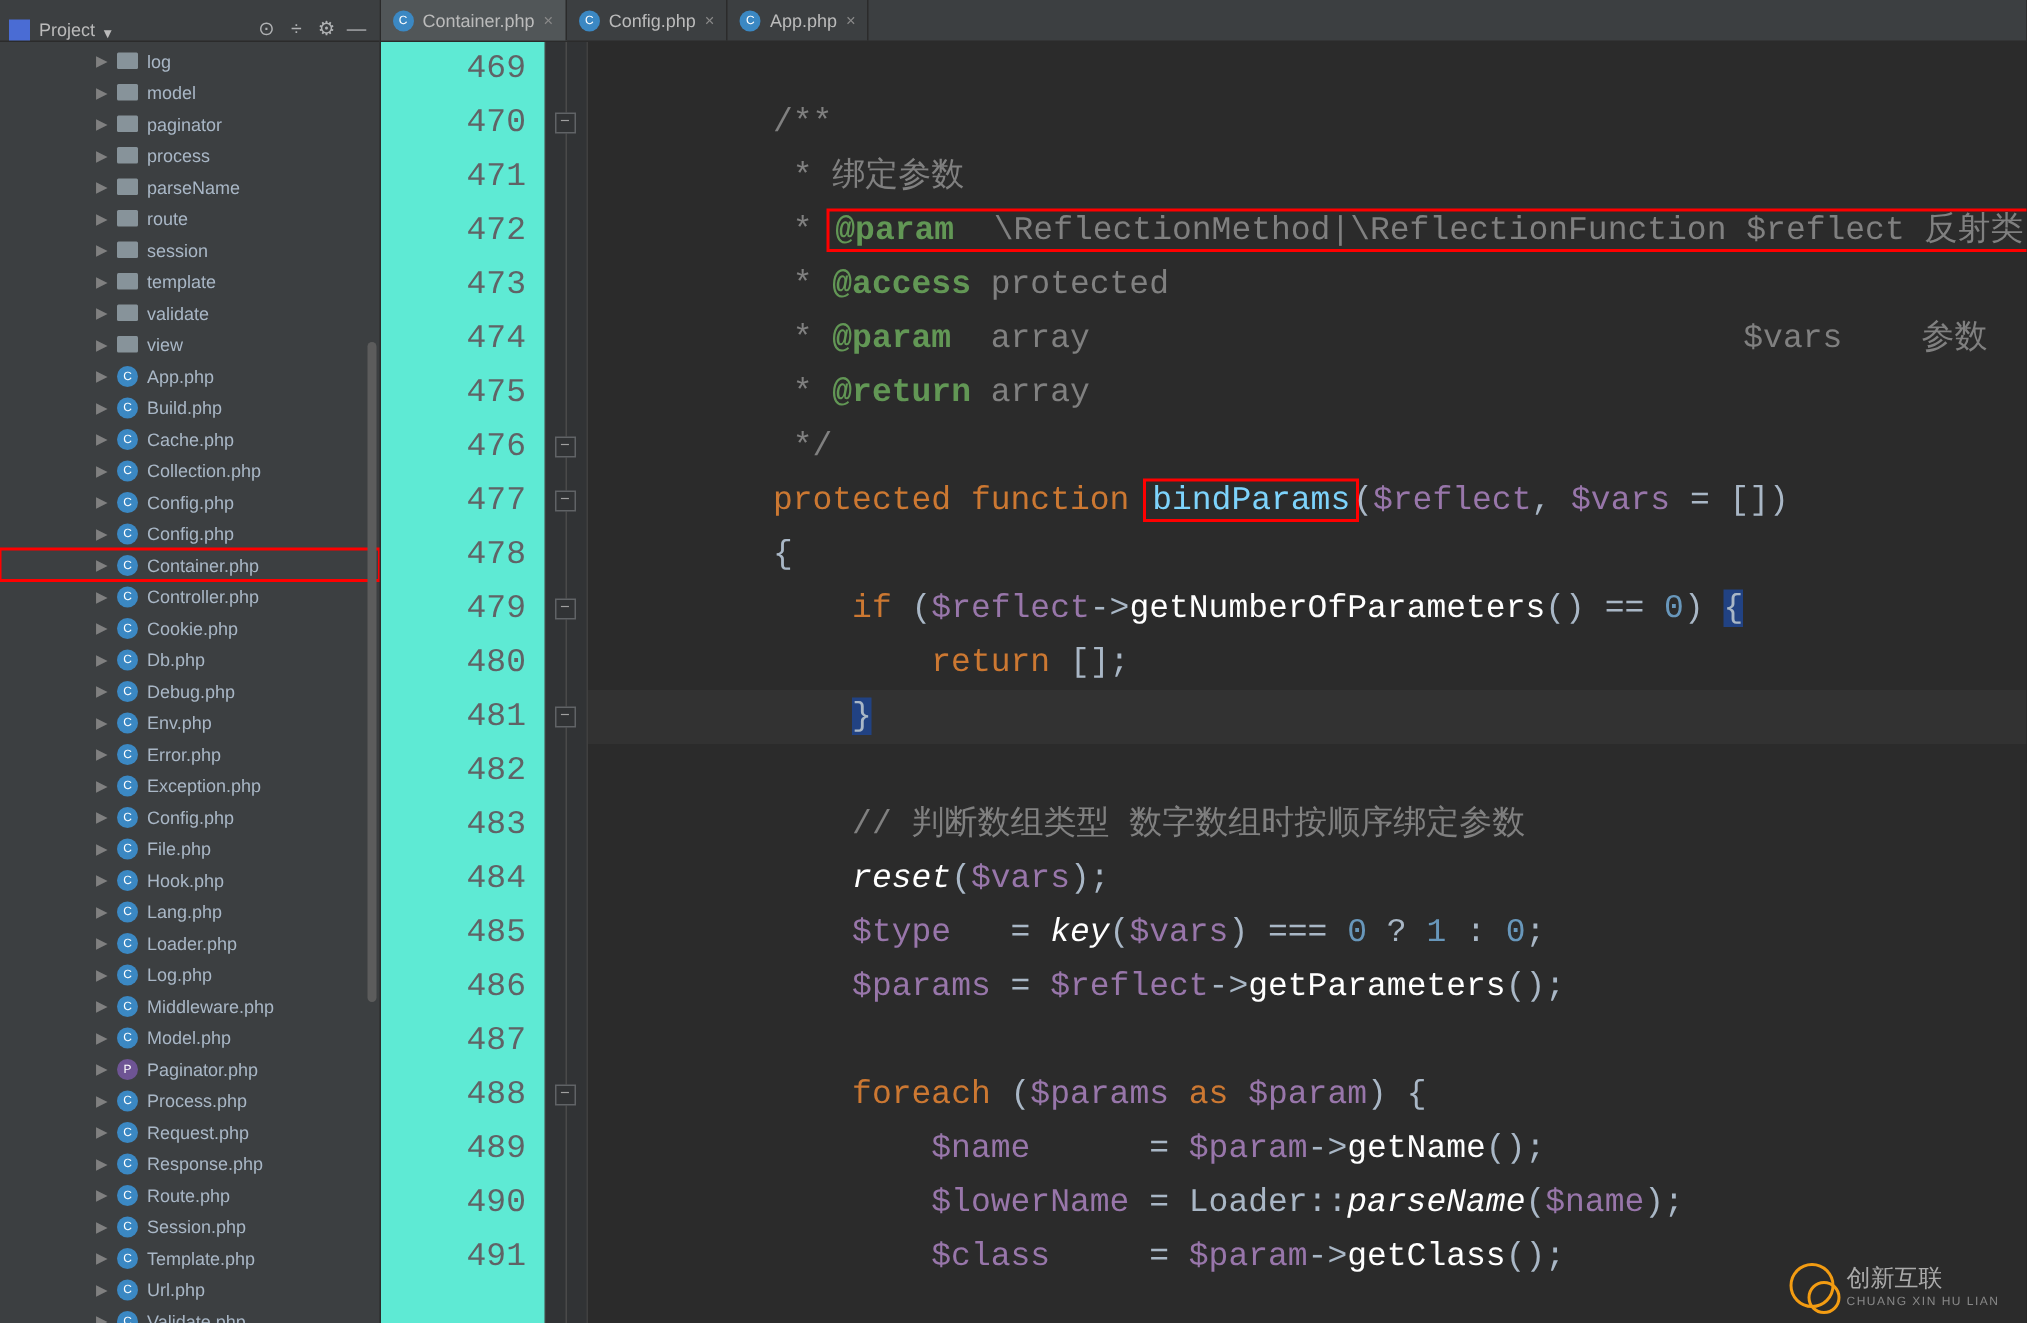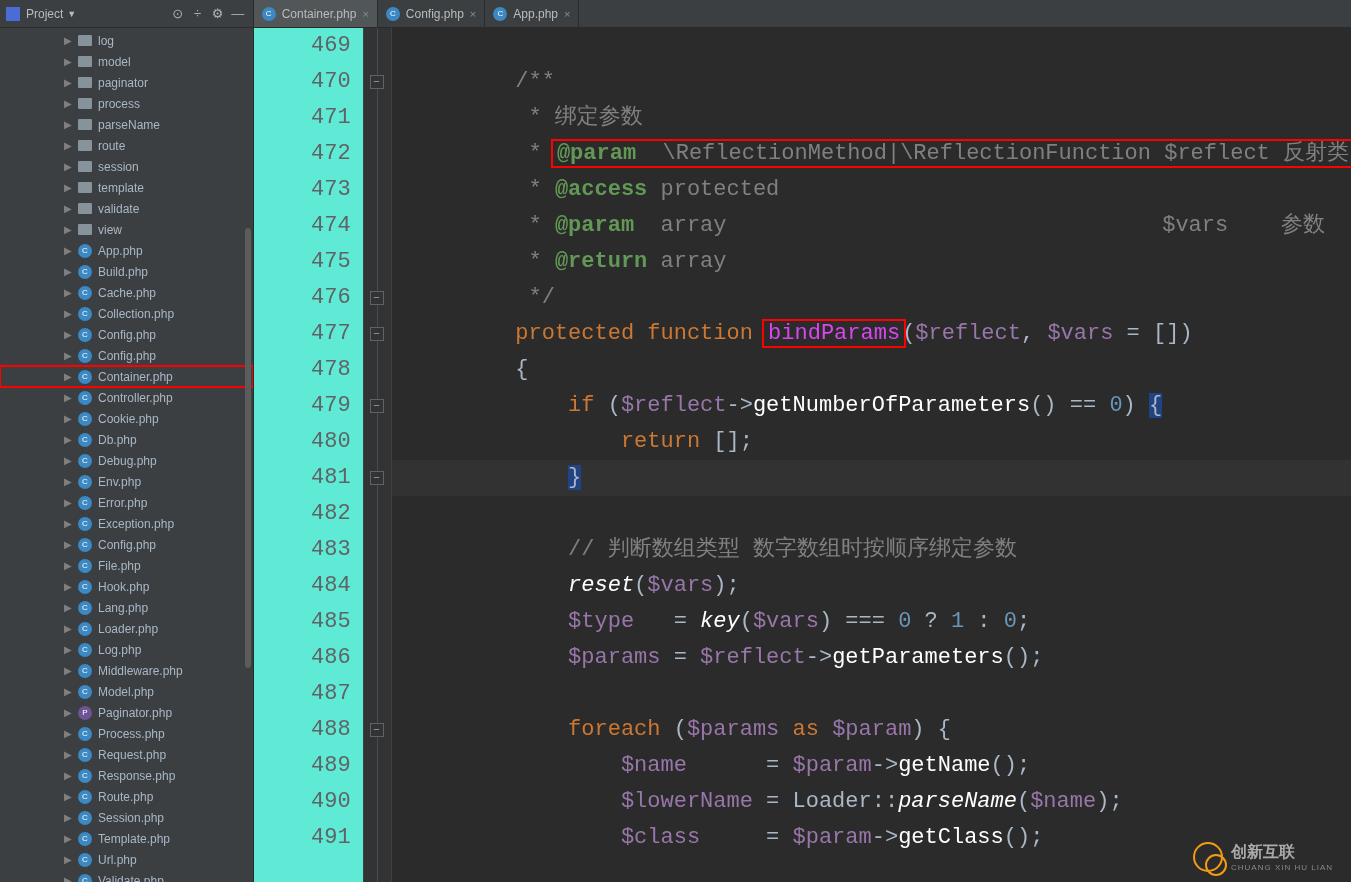"Project" .sidebar-head { align-items: center -> flex-end }
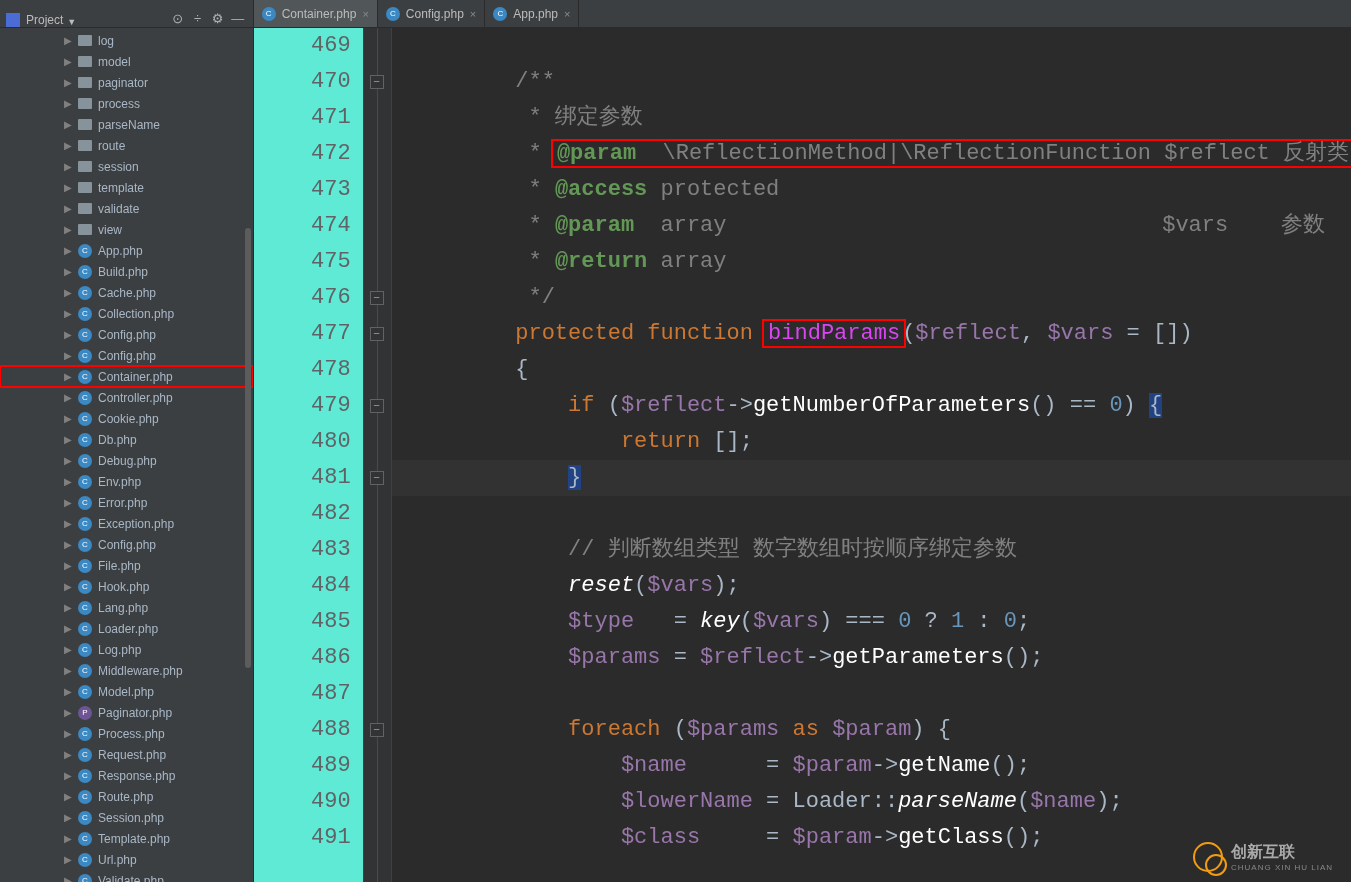"bindParams" .c-fn { color: #d946ef -> #7dd3fc }
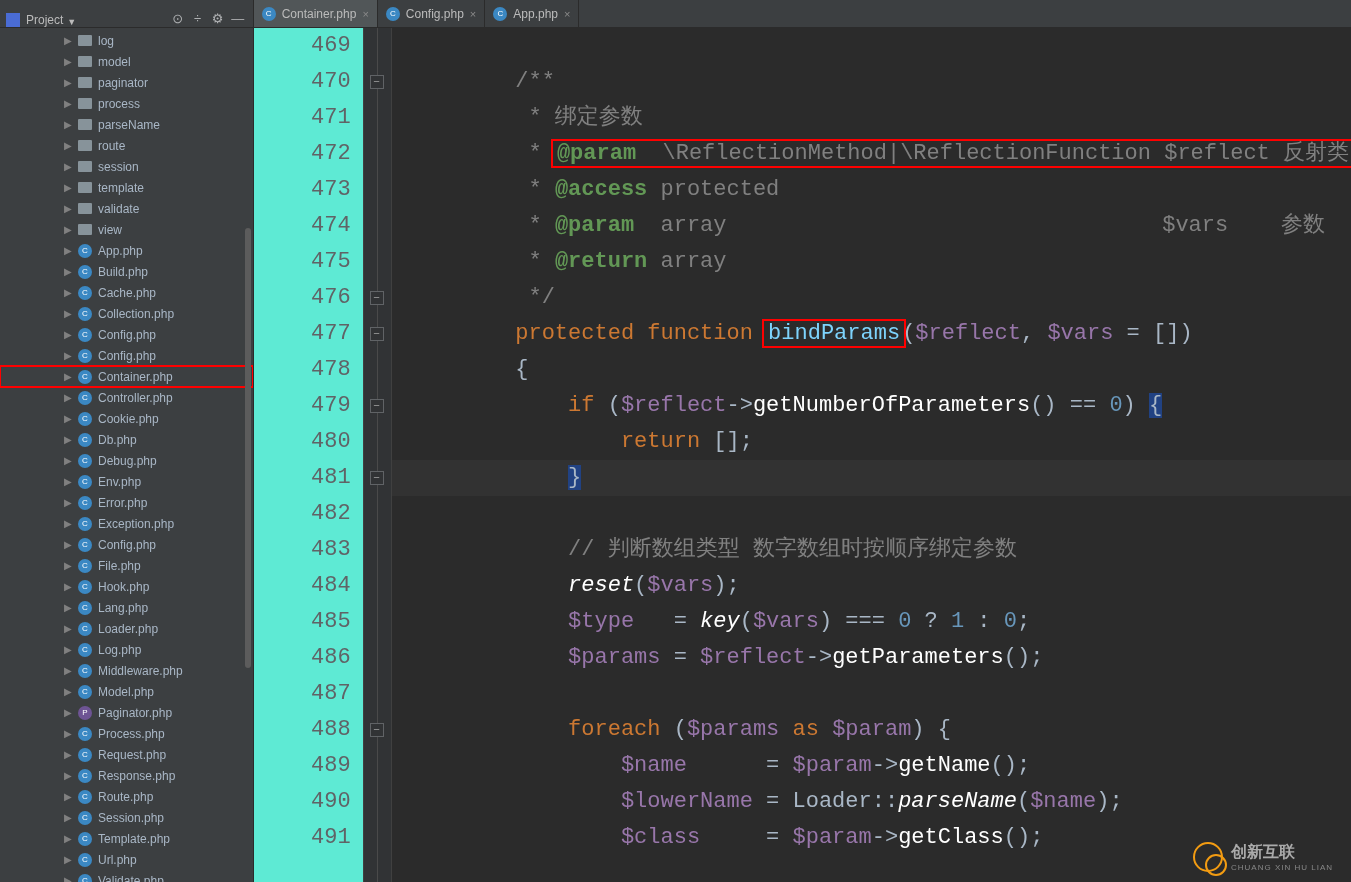"创新互联" .wm-txt .l1 { font-weight: bold -> normal }
